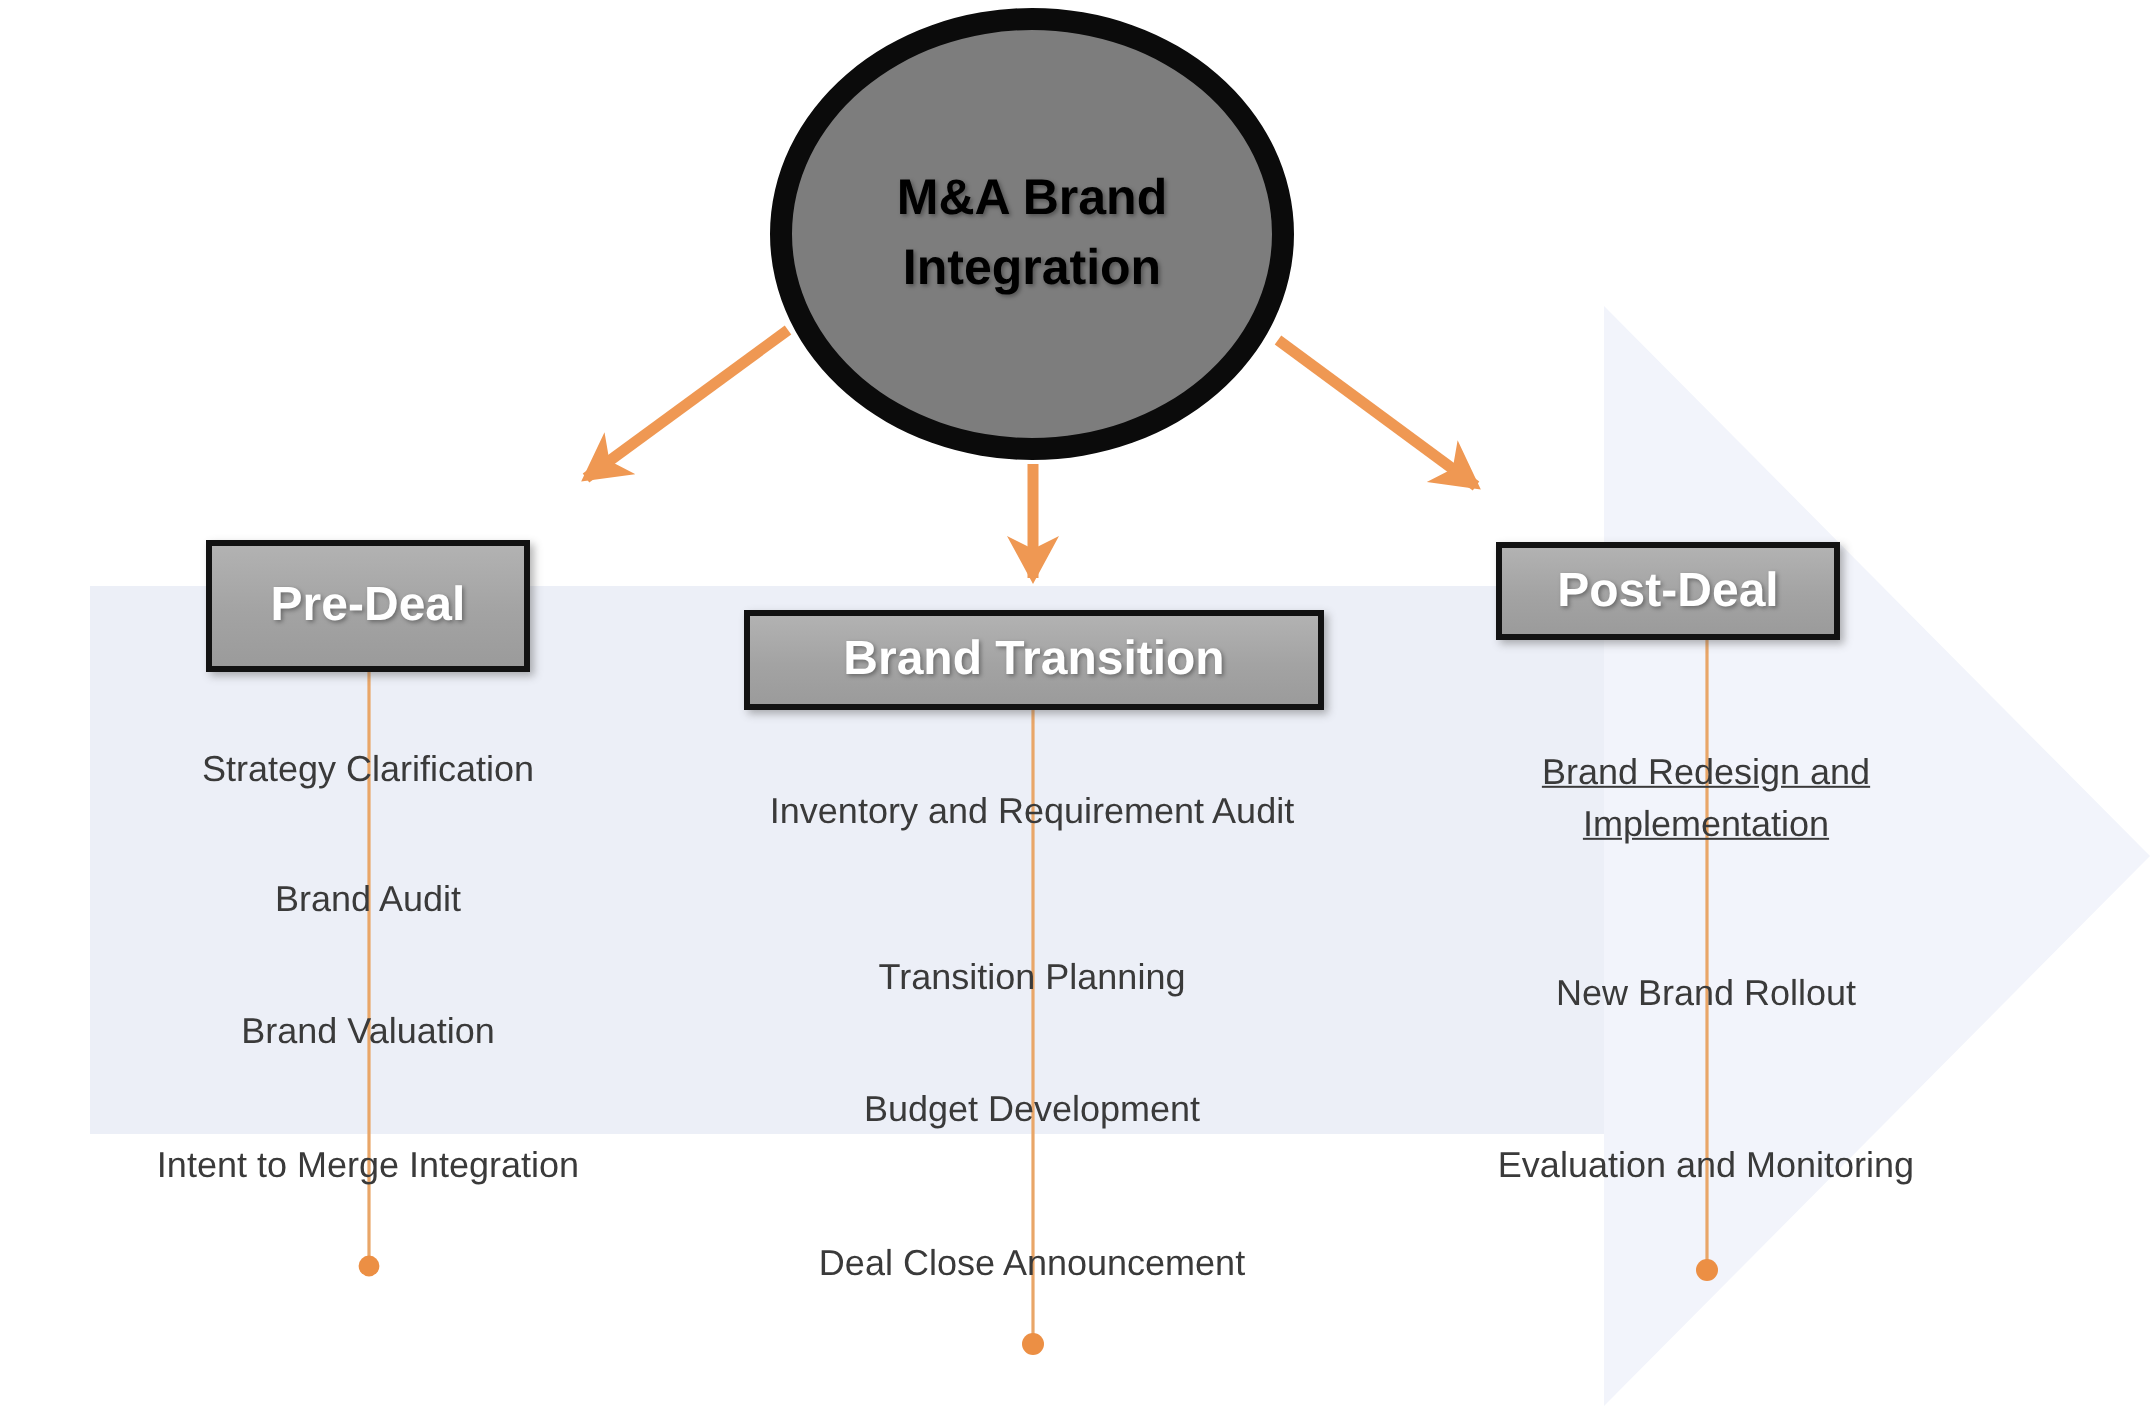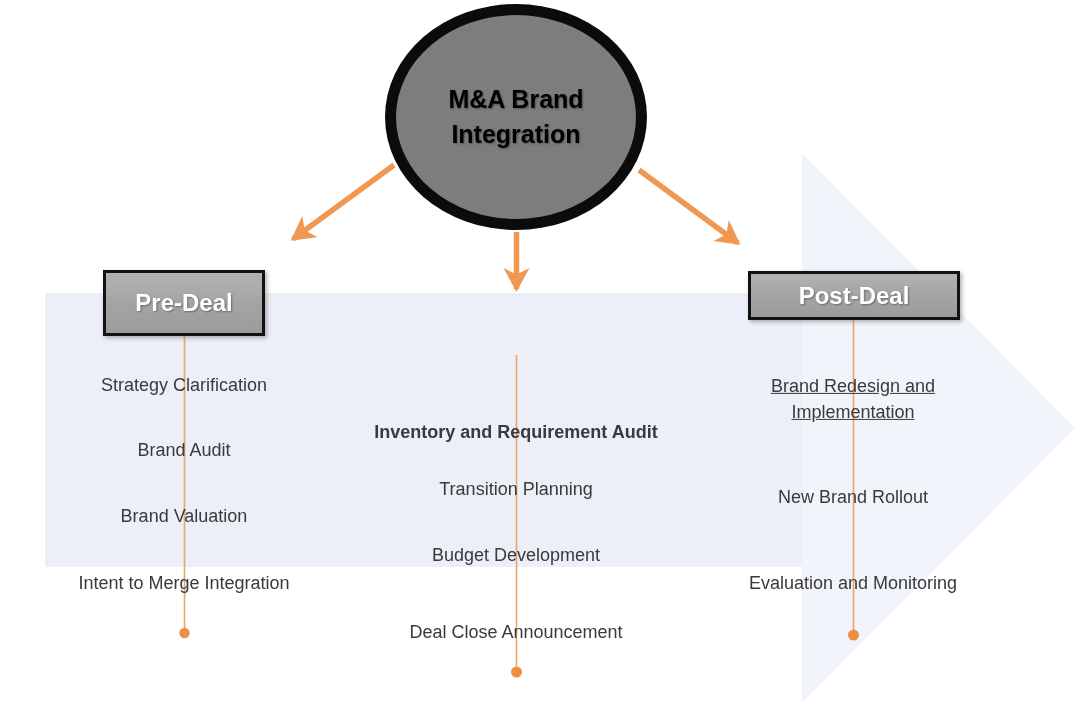"Post-Deal" div.header-box { width: 212px -> 172px }
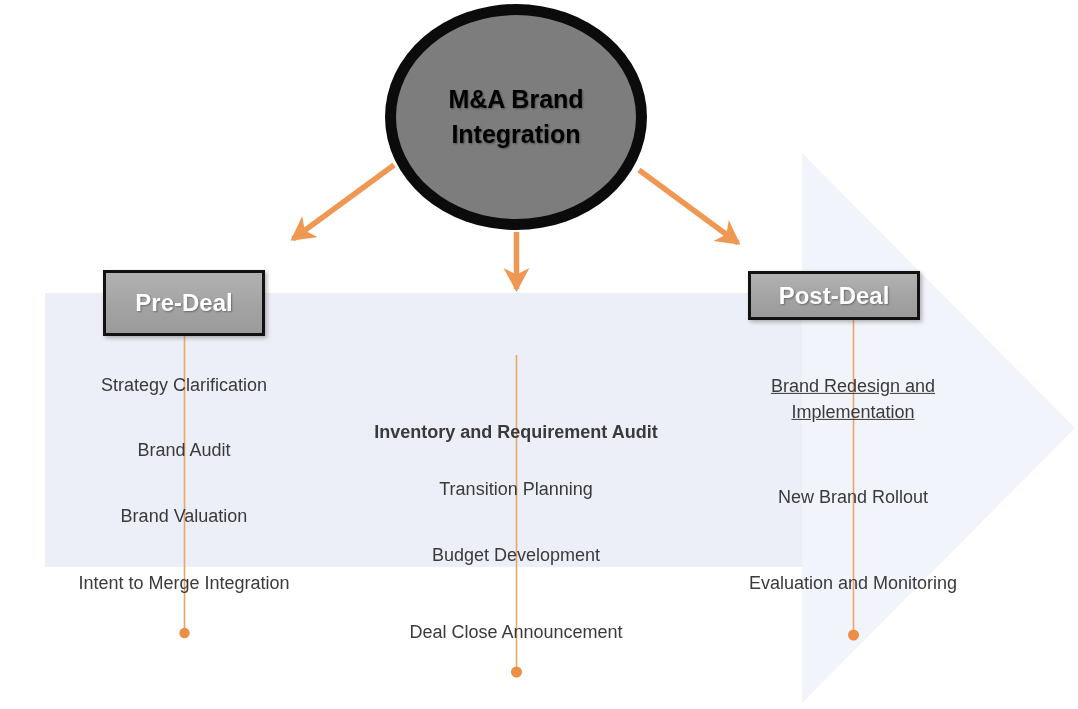"Brand Transition" div.header-box { html: none -> <div> <span>Brand Transition</span> </div> }
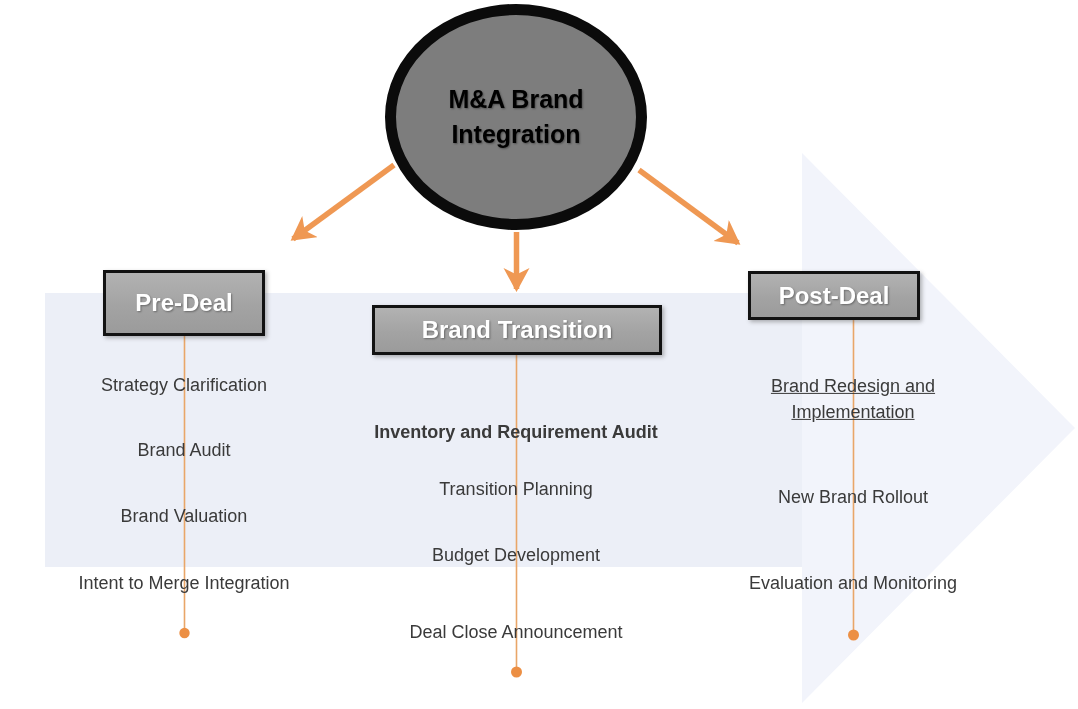"Inventory and Requirement Audit" div.item { font-weight: bold -> none; top: 432px -> 406px }
